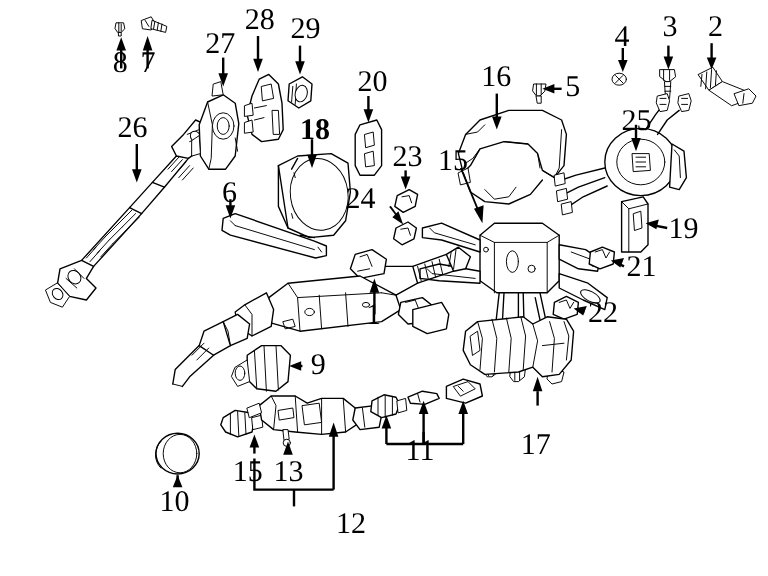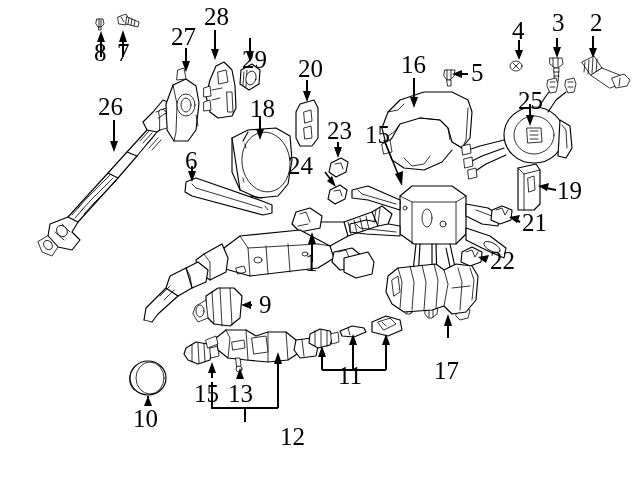"29" div.callout { margin-top: 35px -> none }
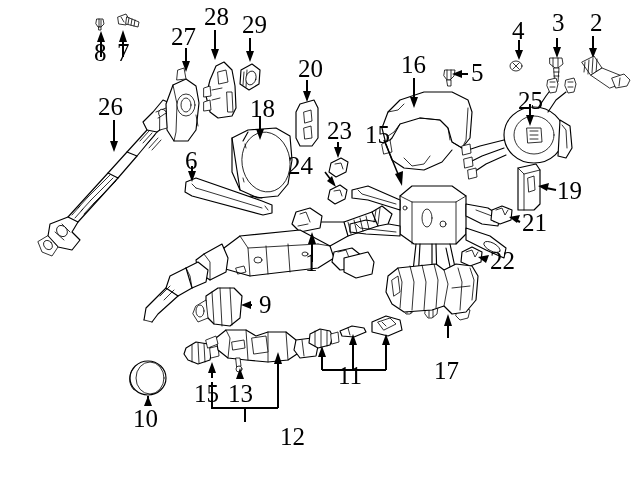"18" div.callout { font-weight: none -> bold }
